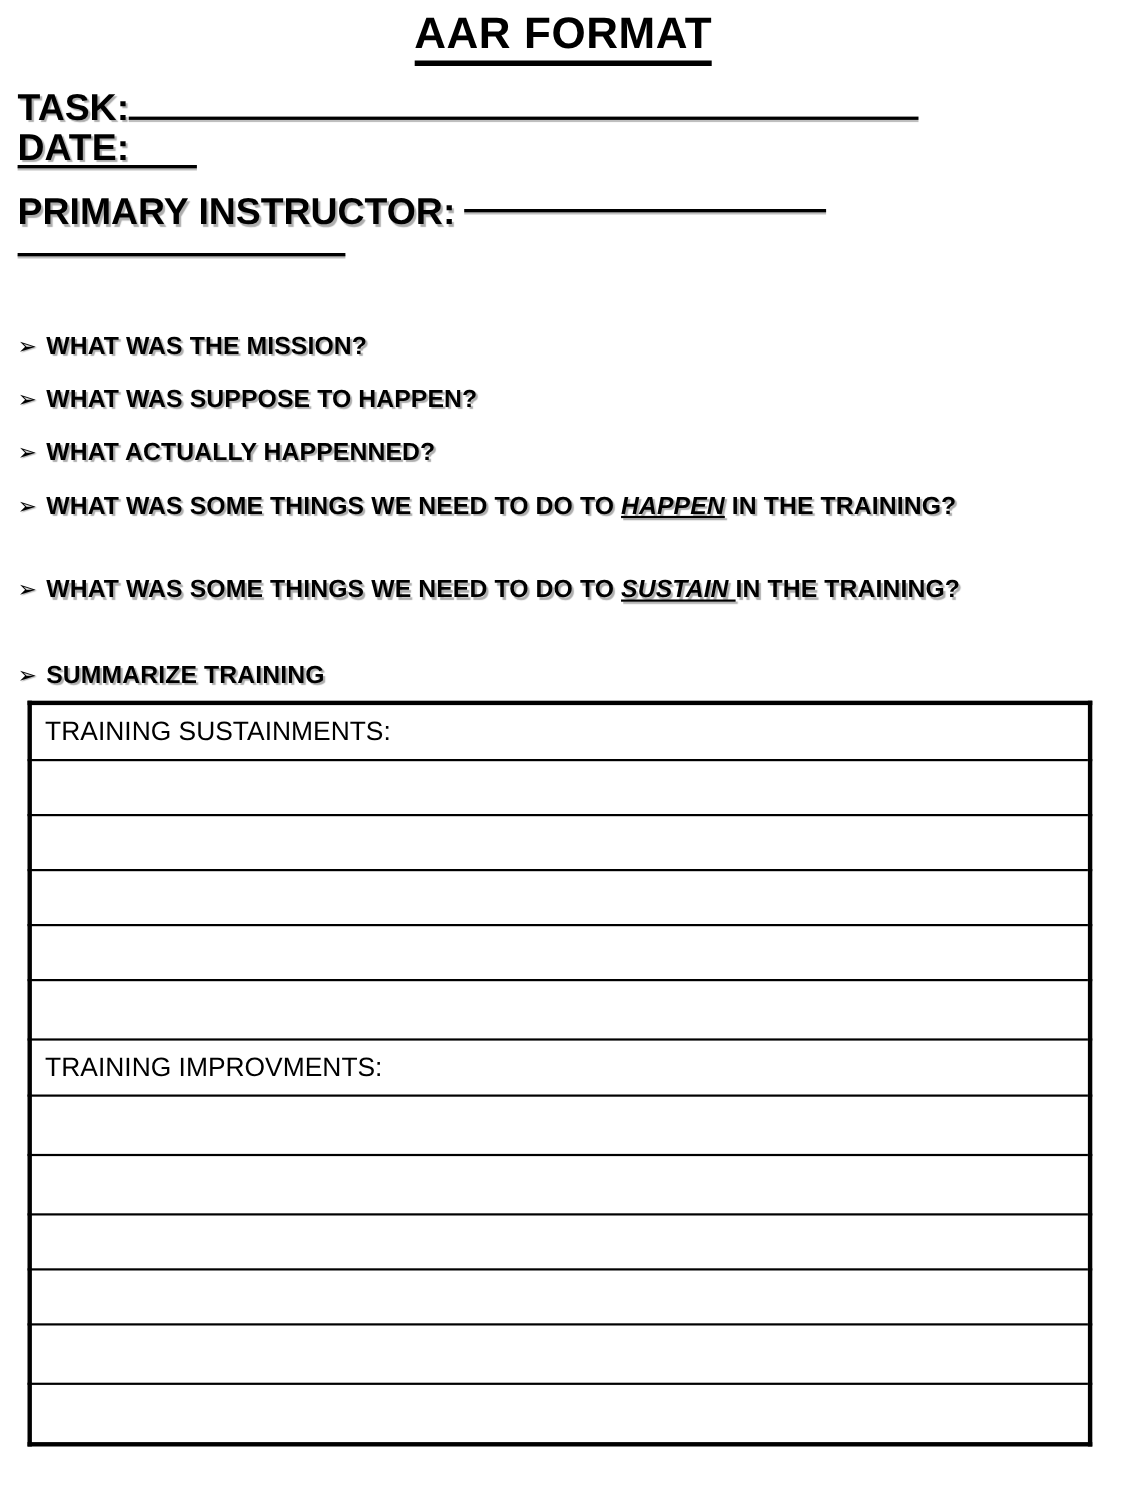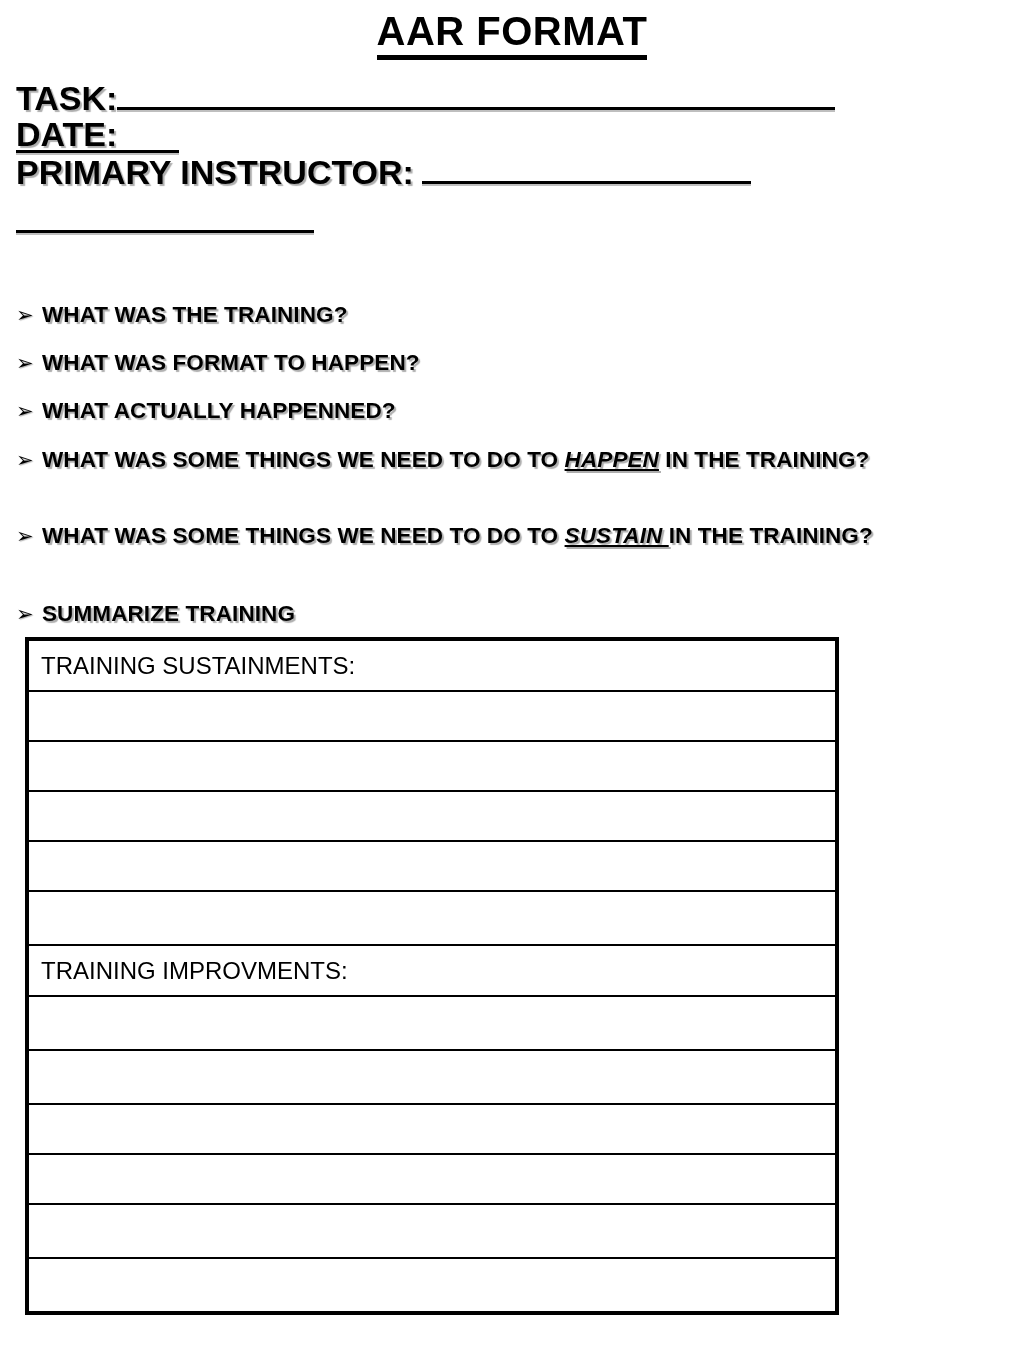"PRIMARY INSTRUCTOR:" #field-primary { align-items: none -> center; top: 156px -> 177px }
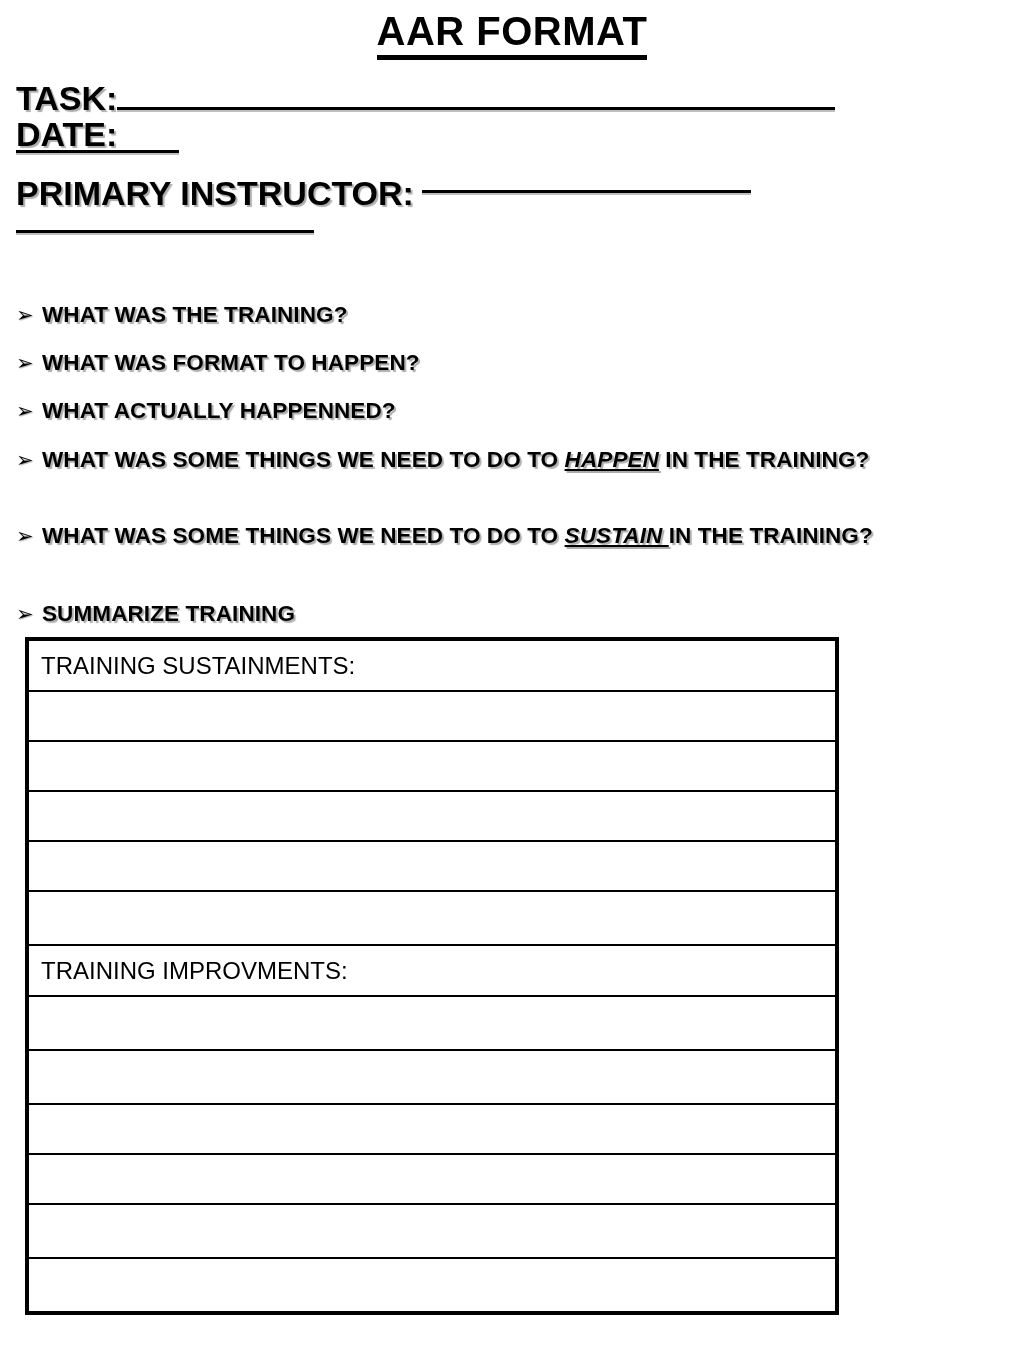"WHAT WAS THE TRAINING?" span { text: TRAINING -> MISSION }
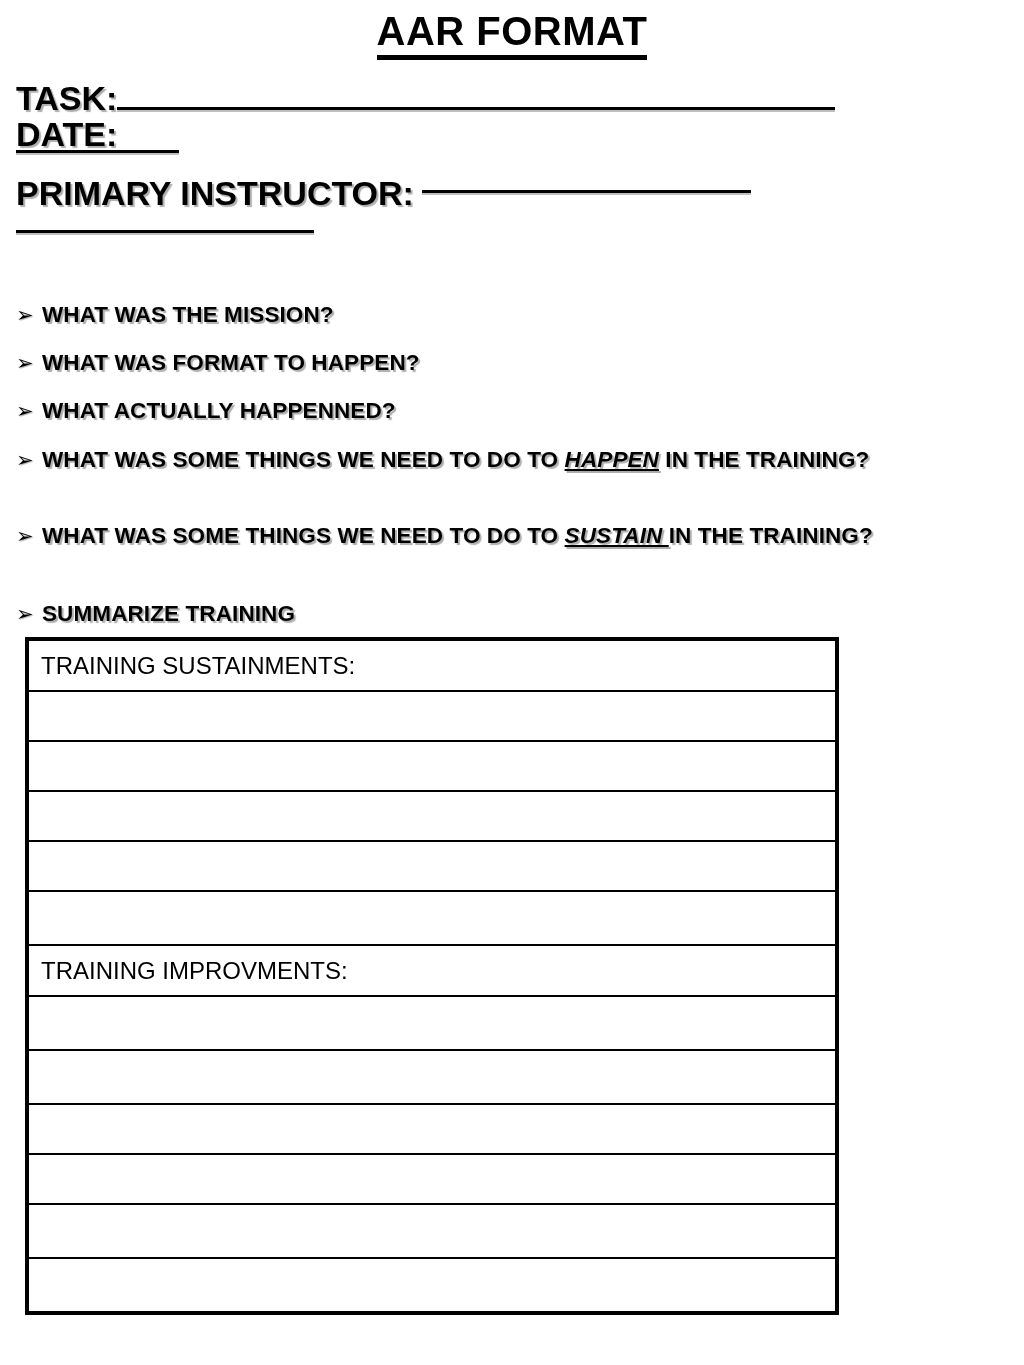"WHAT WAS FORMAT TO HAPPEN?" span { text: FORMAT -> SUPPOSE }
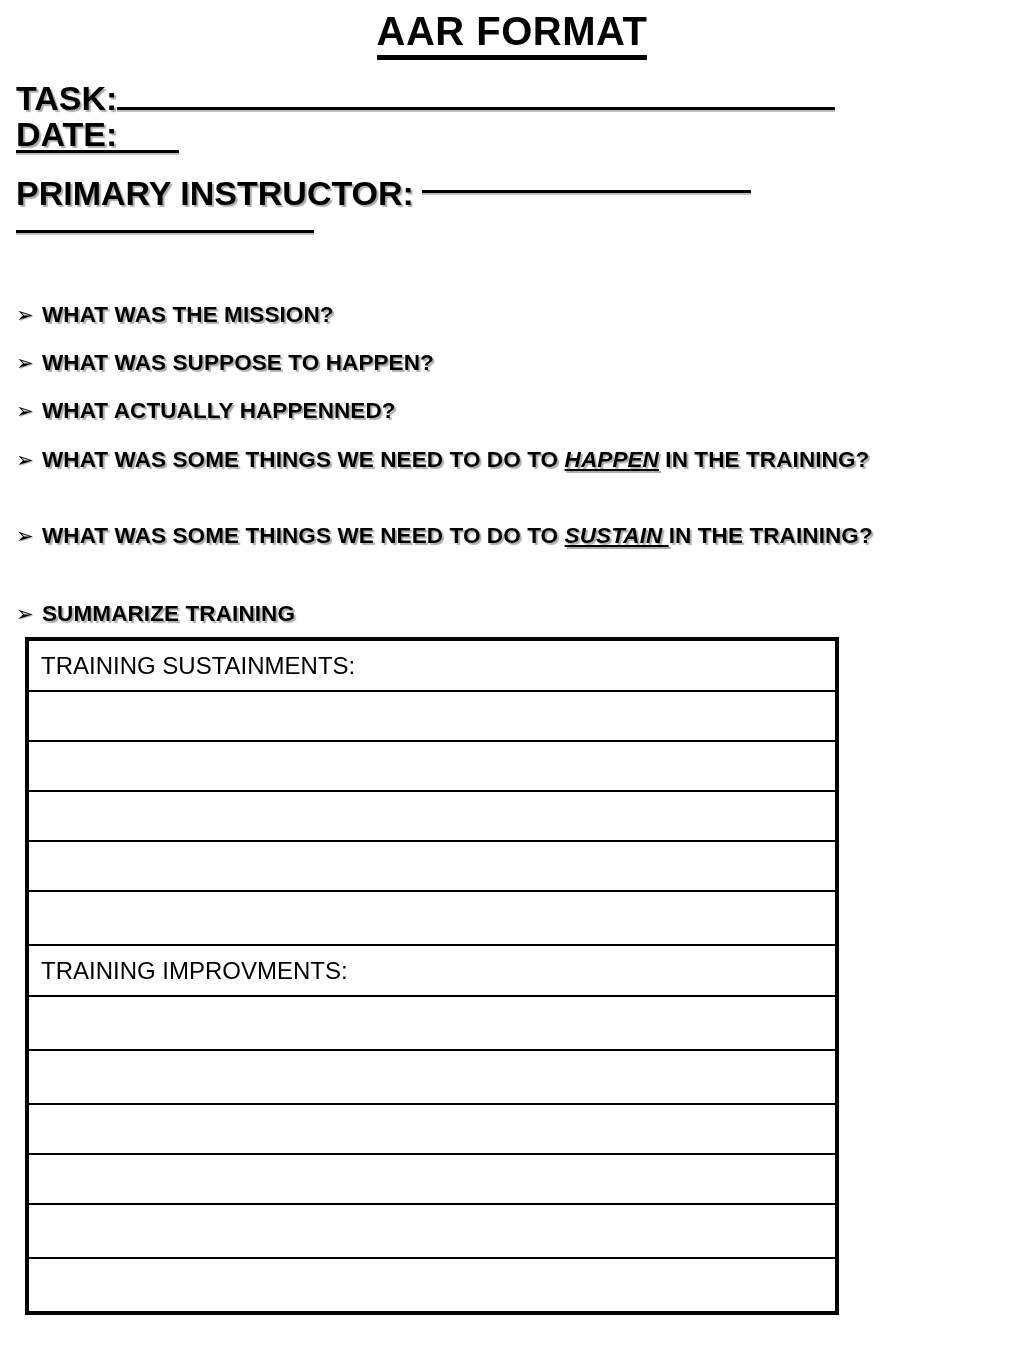"TRAINING SUSTAINMENTS:" .summary-table { width: 814px -> 968px }
